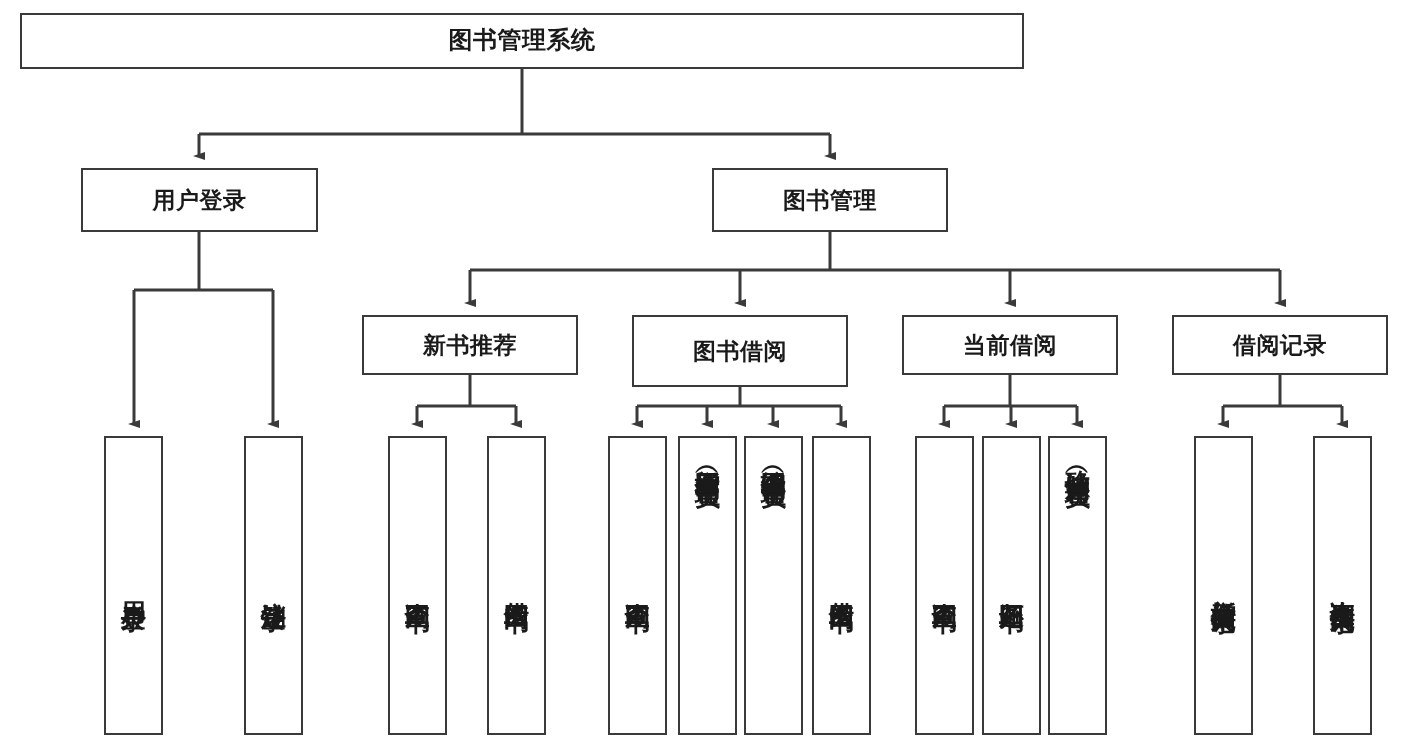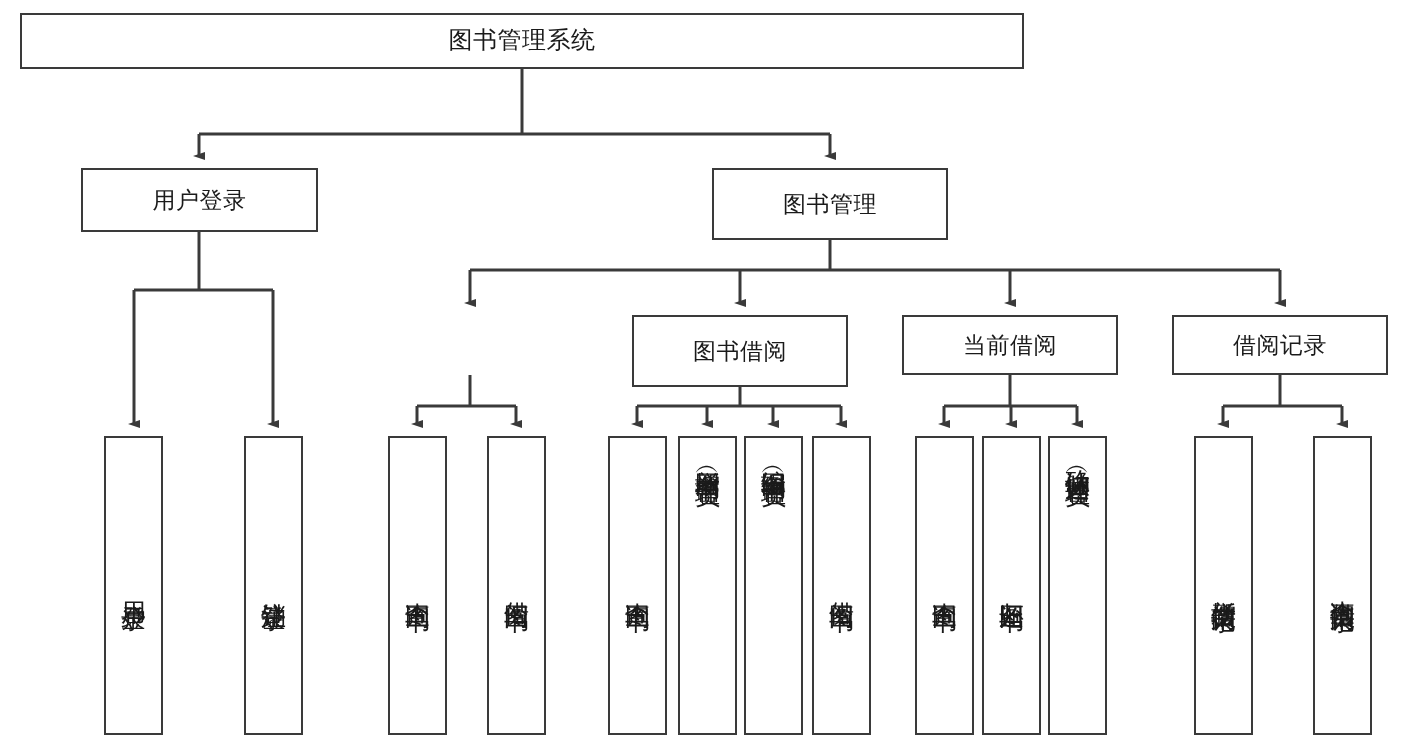"图书管理系统" .node { font-weight: none -> bold }
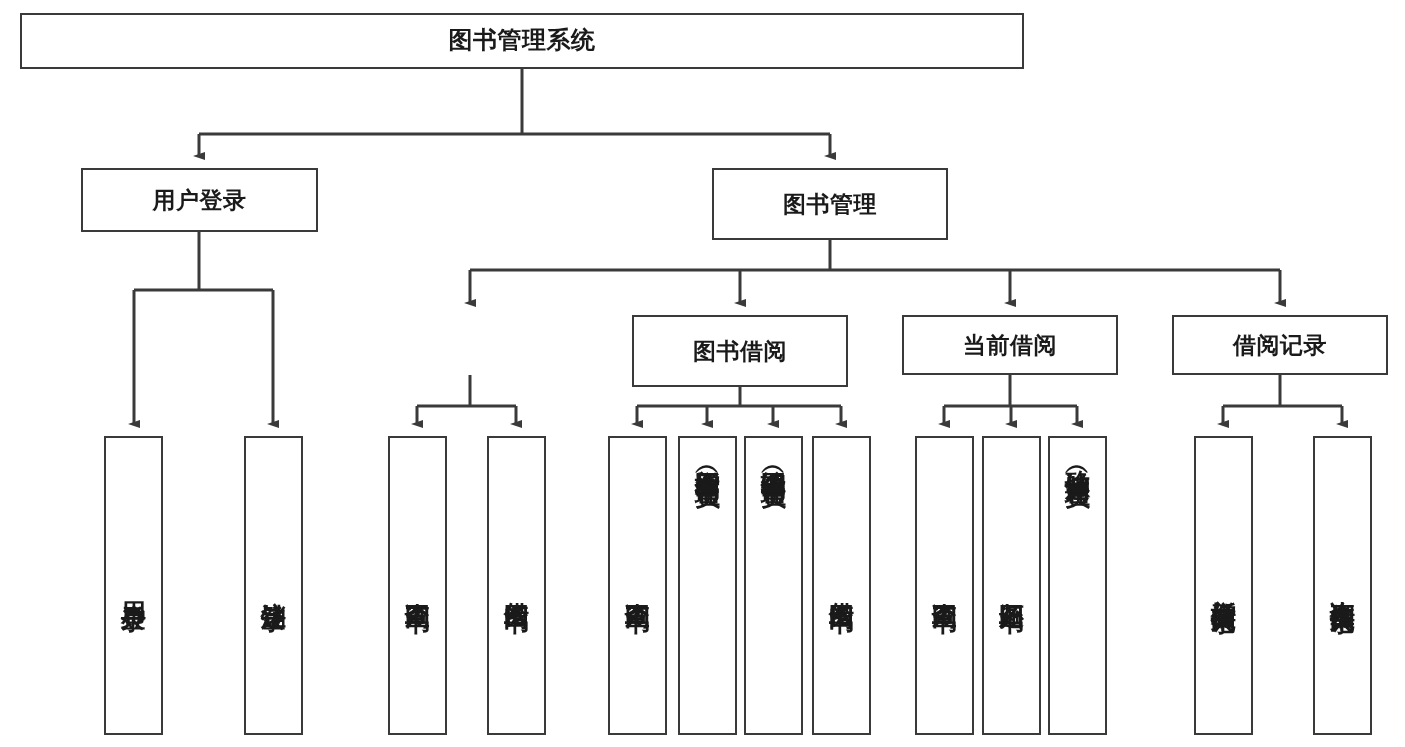"图书管理" div.node { height: 72px -> 64px }
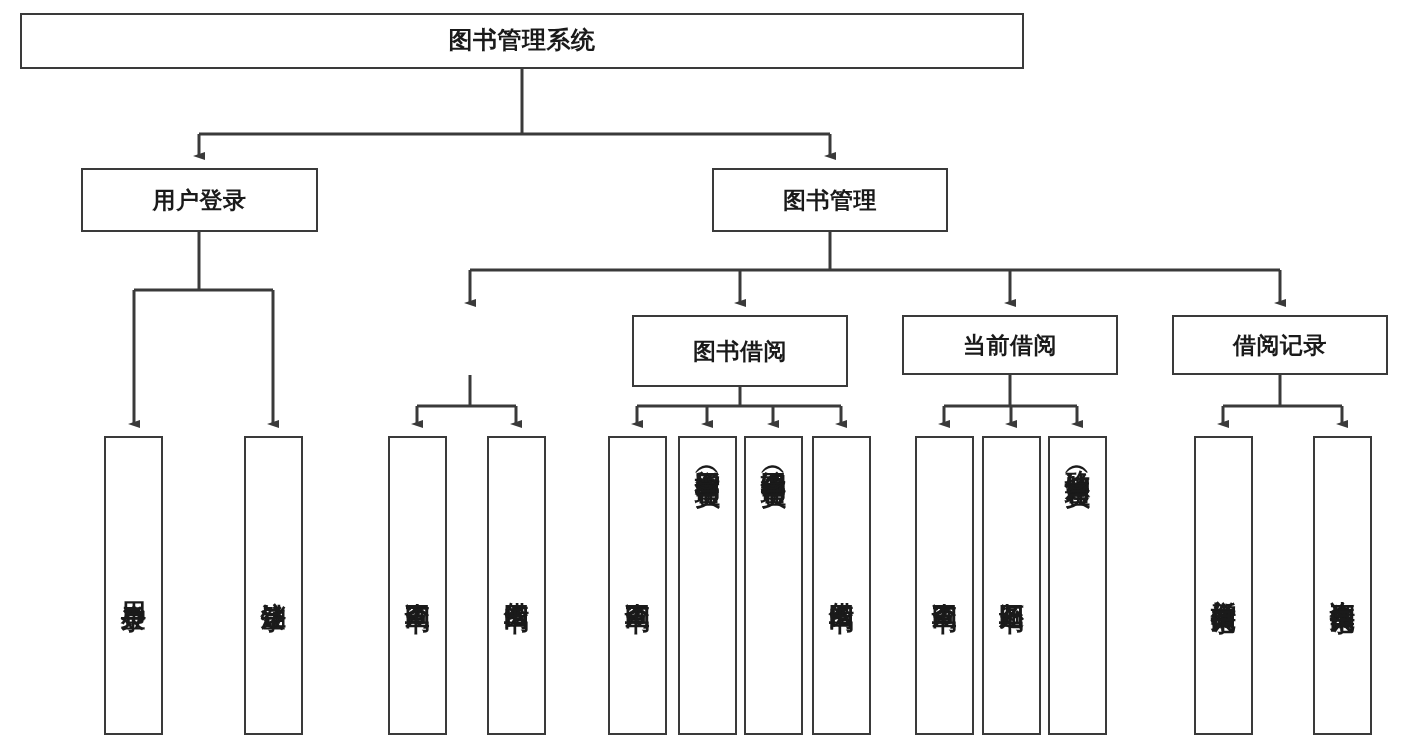"新书推荐" div.node { html: none -> <div> <span>新书推荐</span> </div> }
